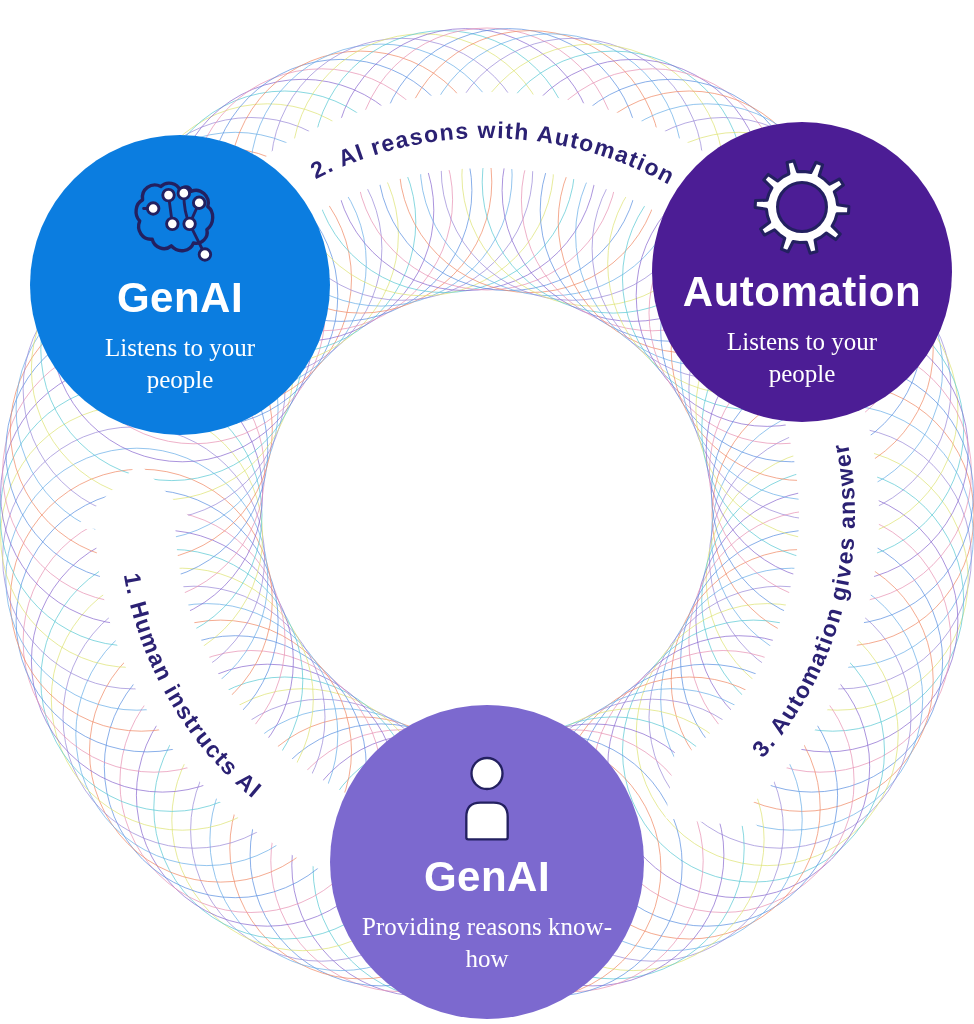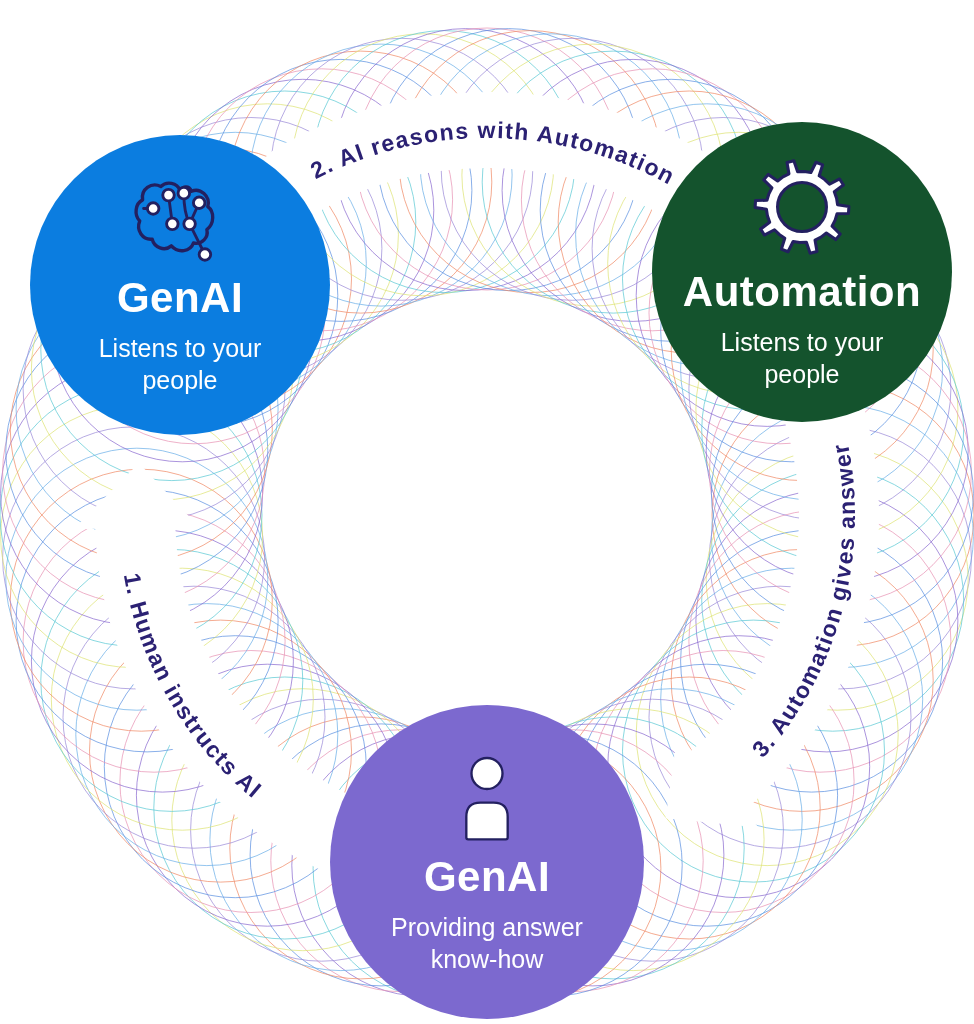"Automation" div.node { background: #14532d -> #4c1d95 }
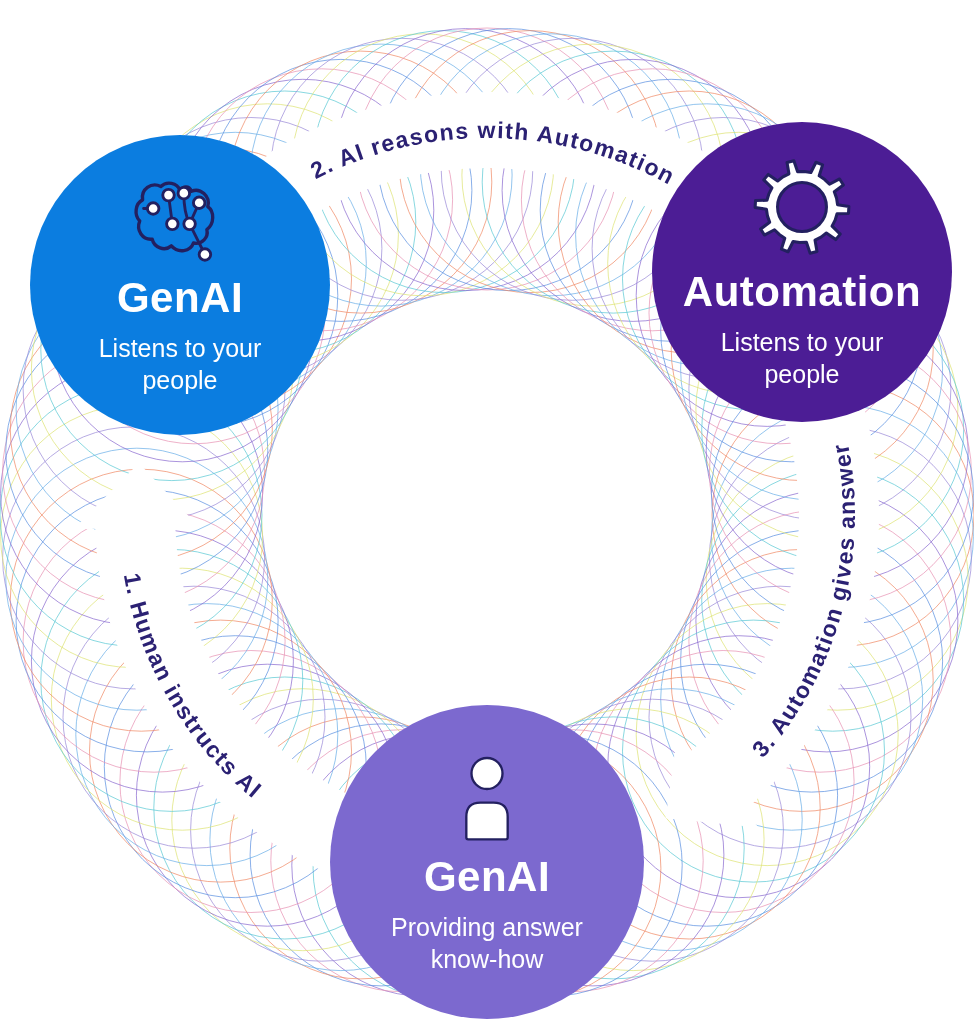"Listens to your people" .node-sub { font-family: none -> Liberation Serif, serif }
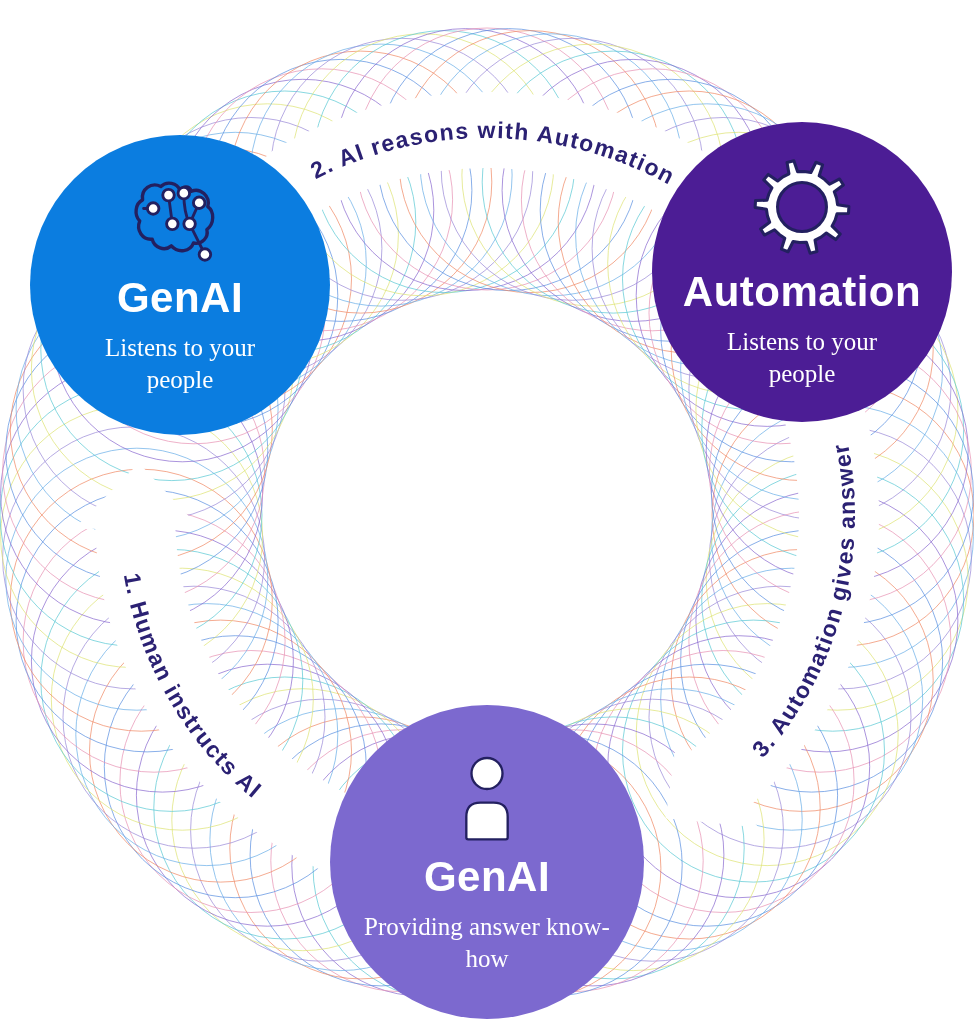"Providing answer know-how" div.node-sub { text: answer -> reasons }
